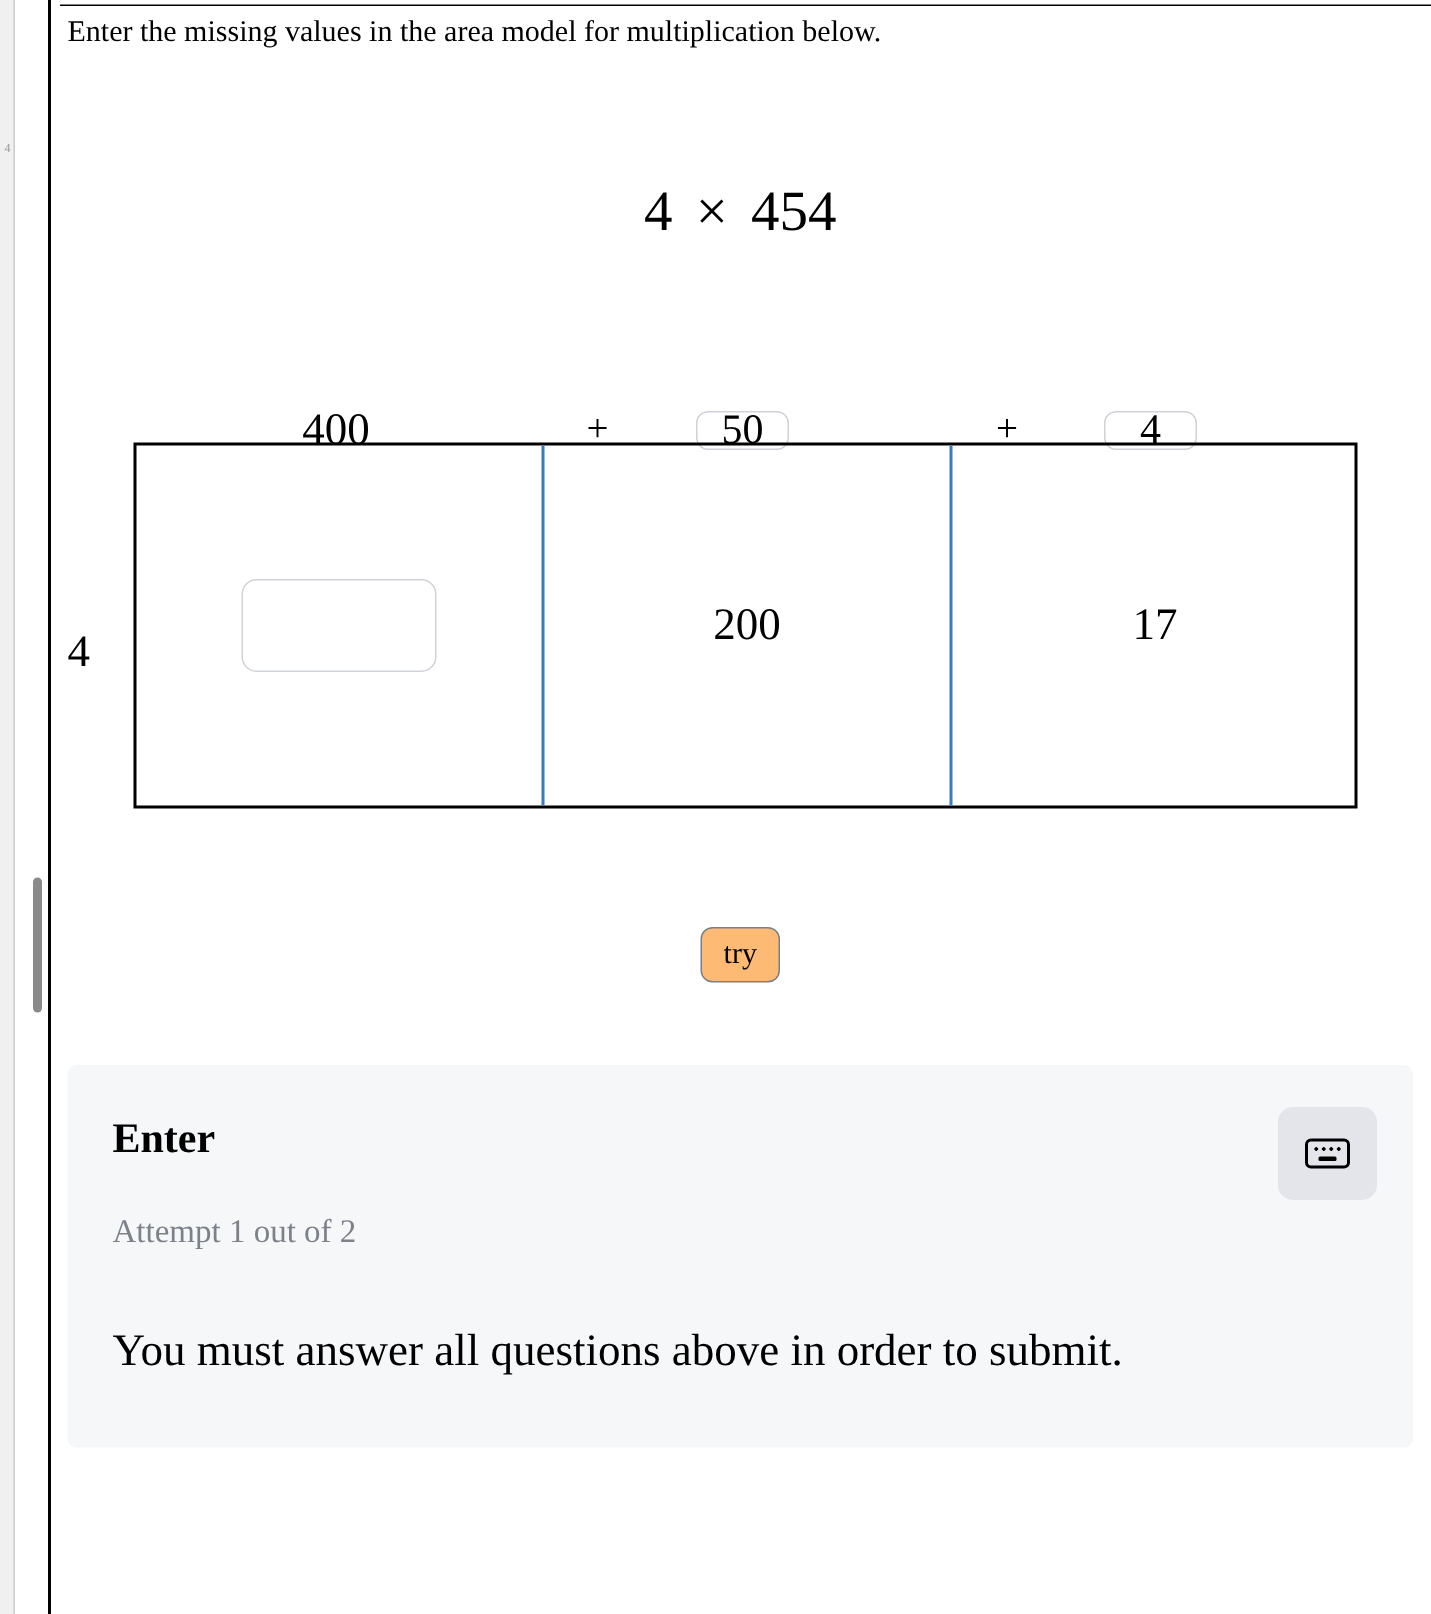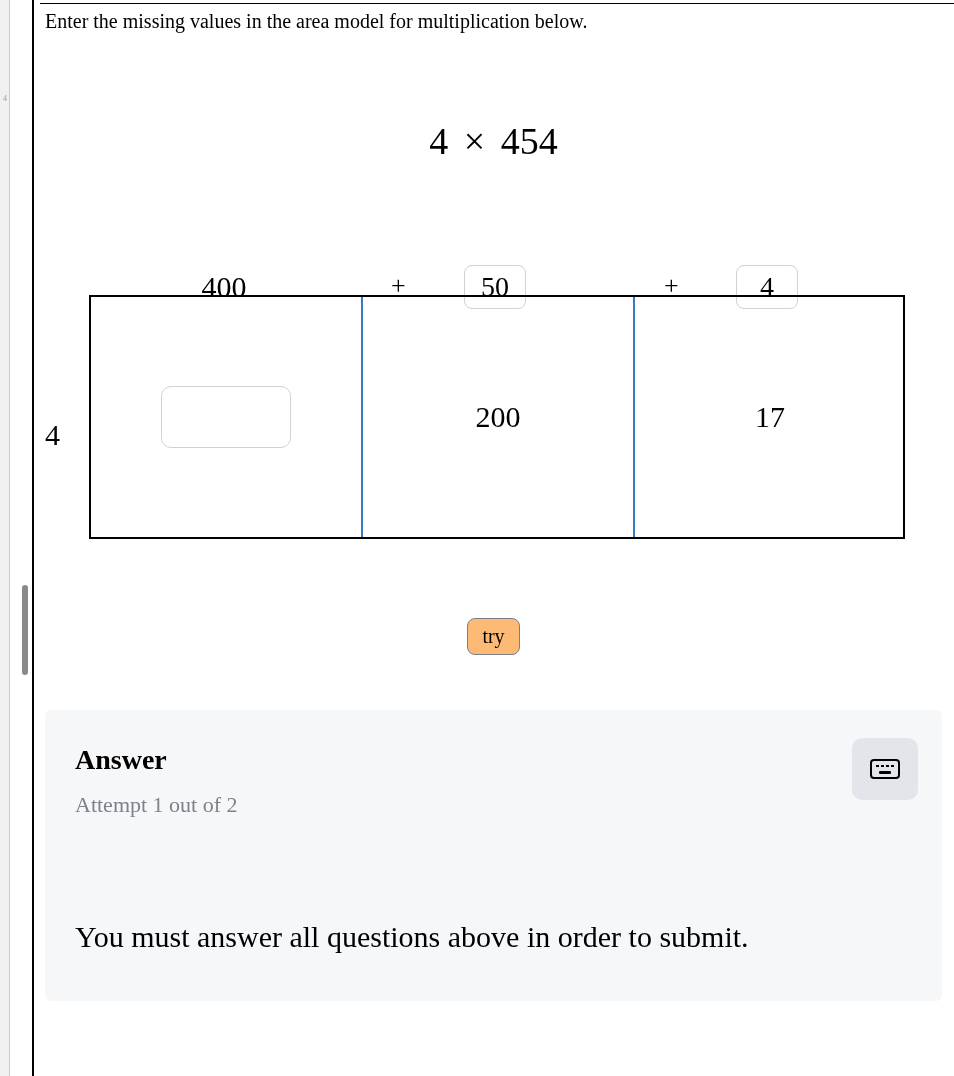"50" .val-box { height: 44px -> 26px }
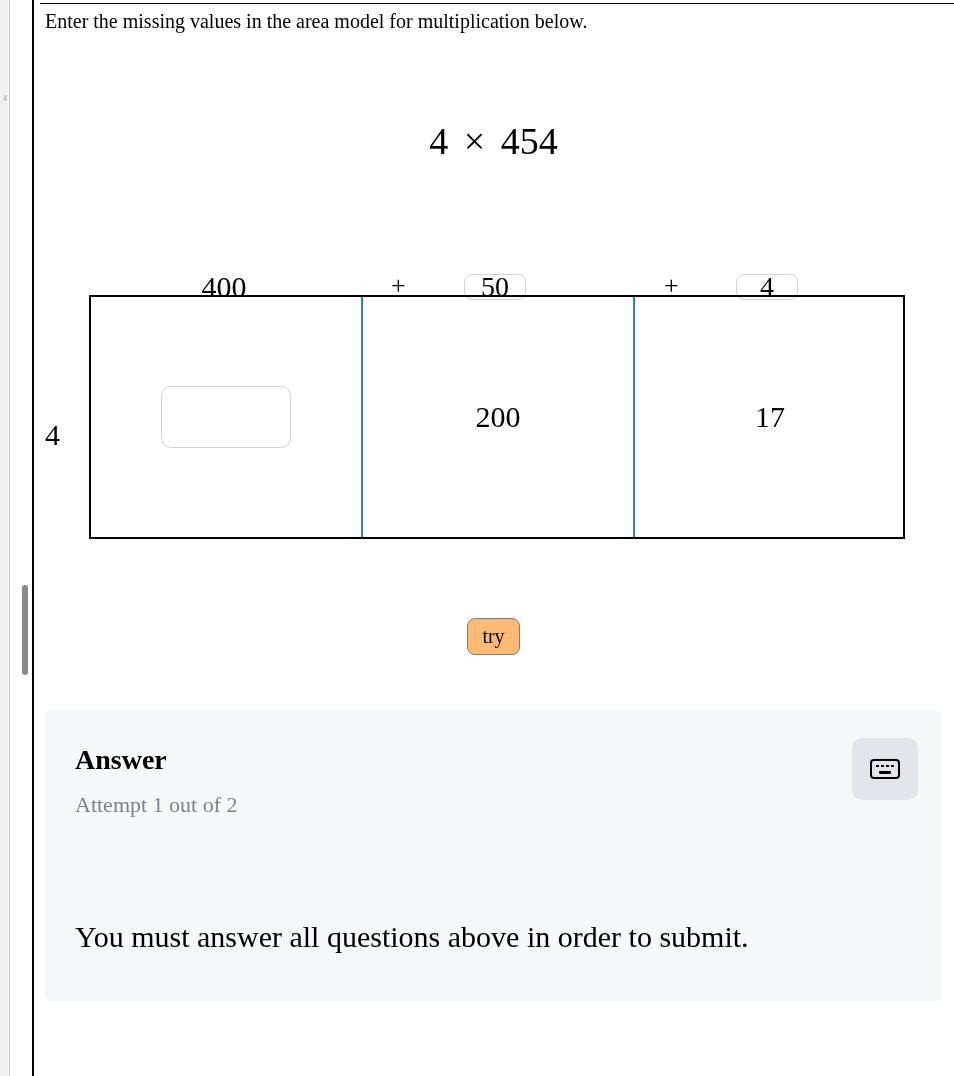"Answer" div.answer-head { text: Answer -> Enter }
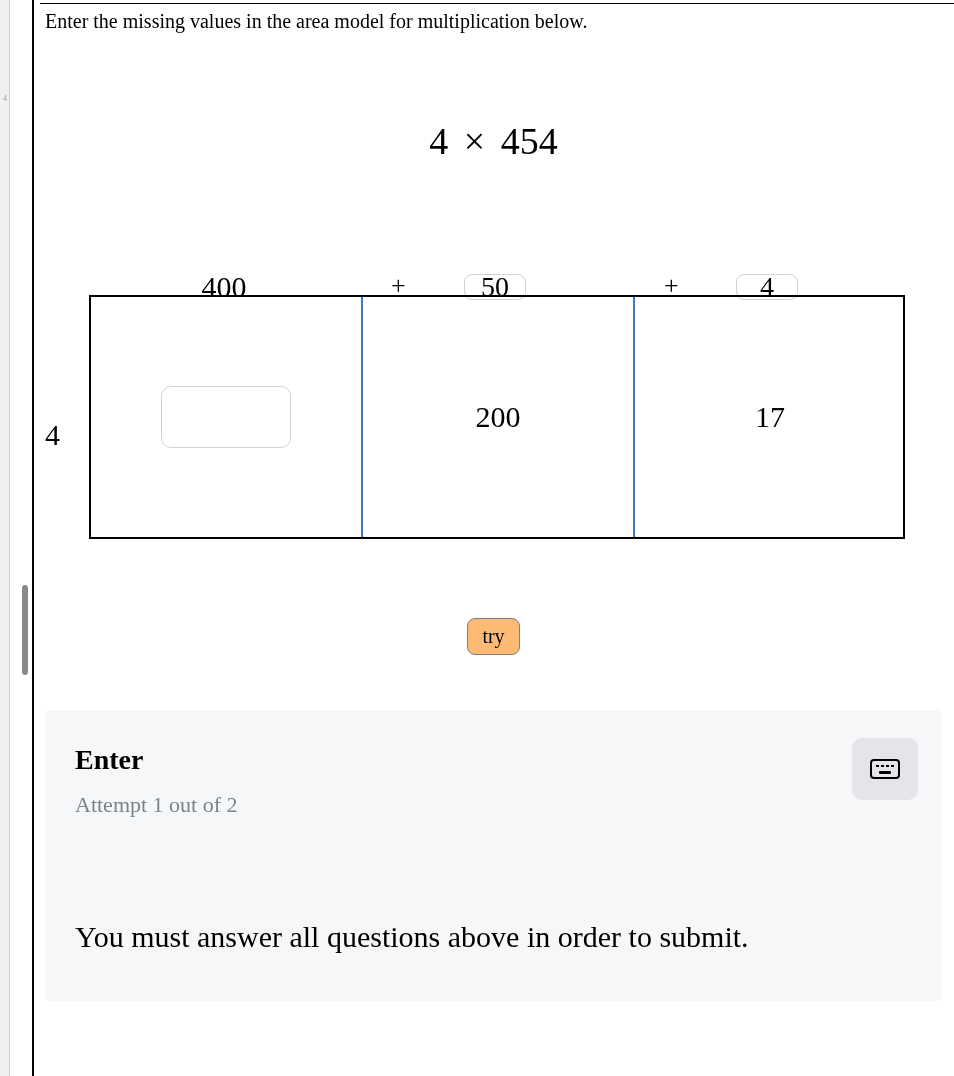"Attempt 1 out of 2" .attempt { margin-top: 16px -> 32px }
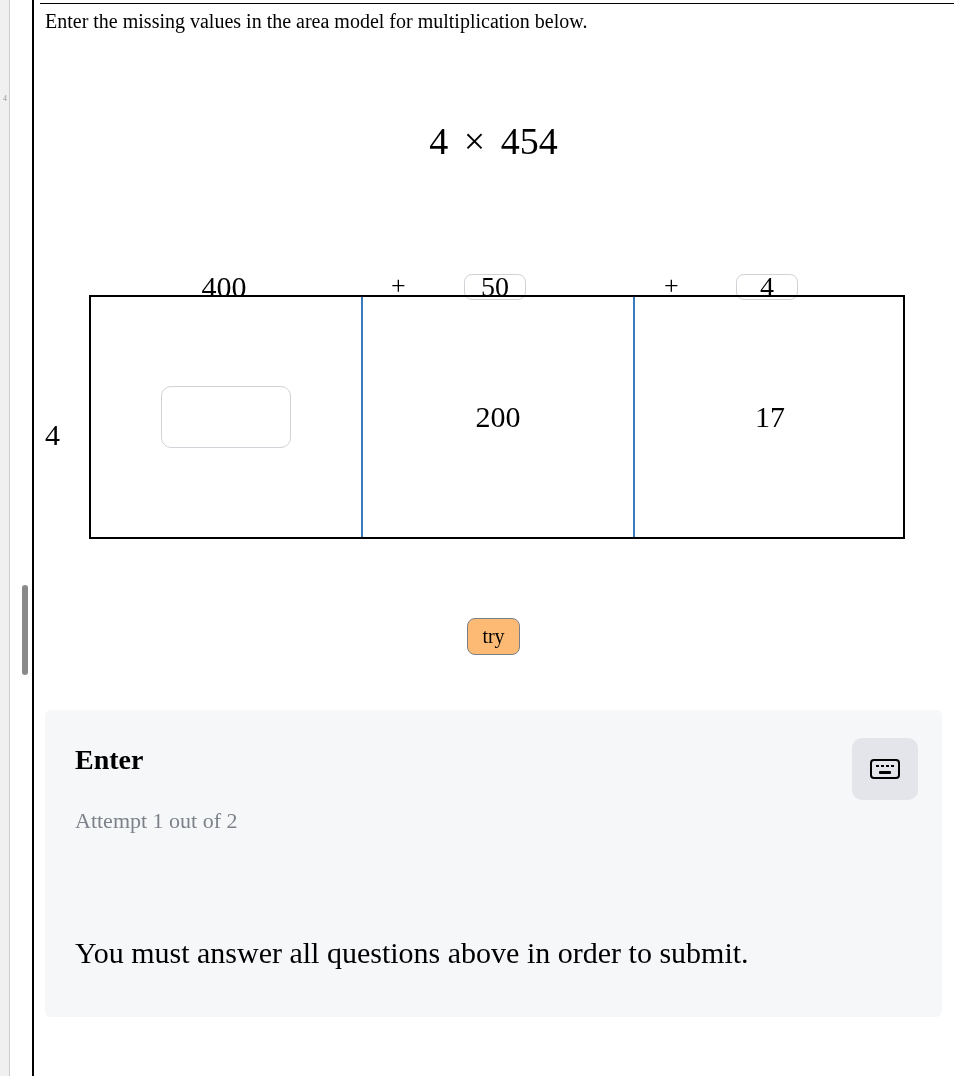"You must answer all questions" .must-answer { margin-top: 96px -> 44px }
